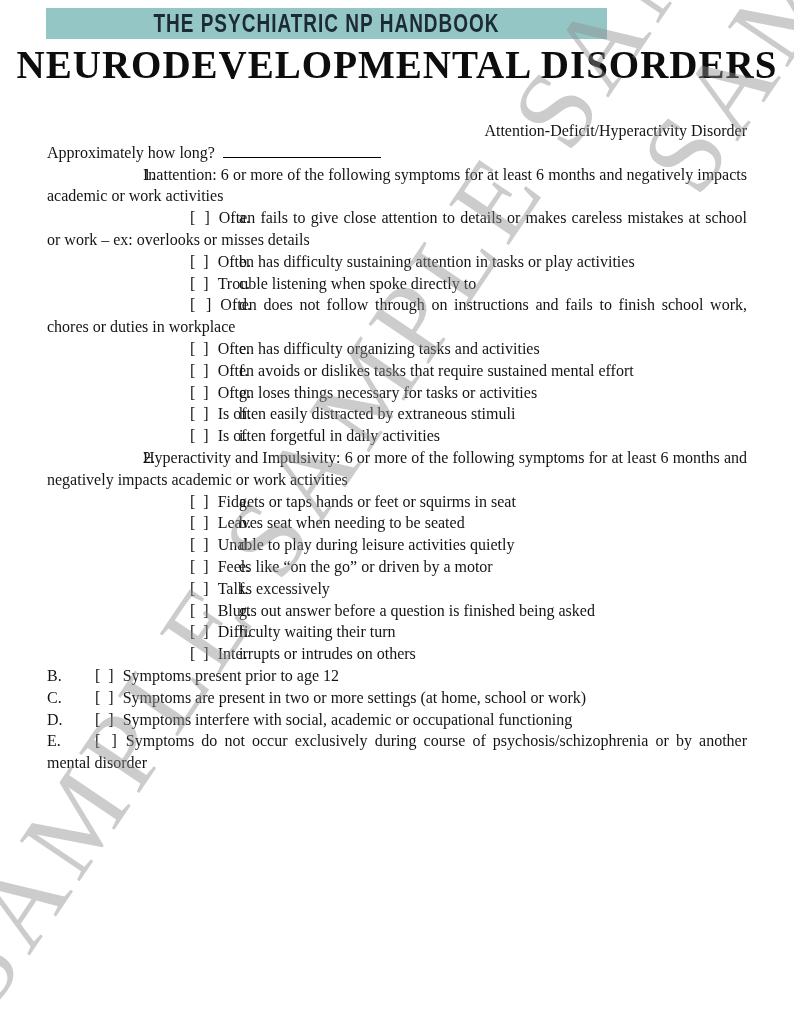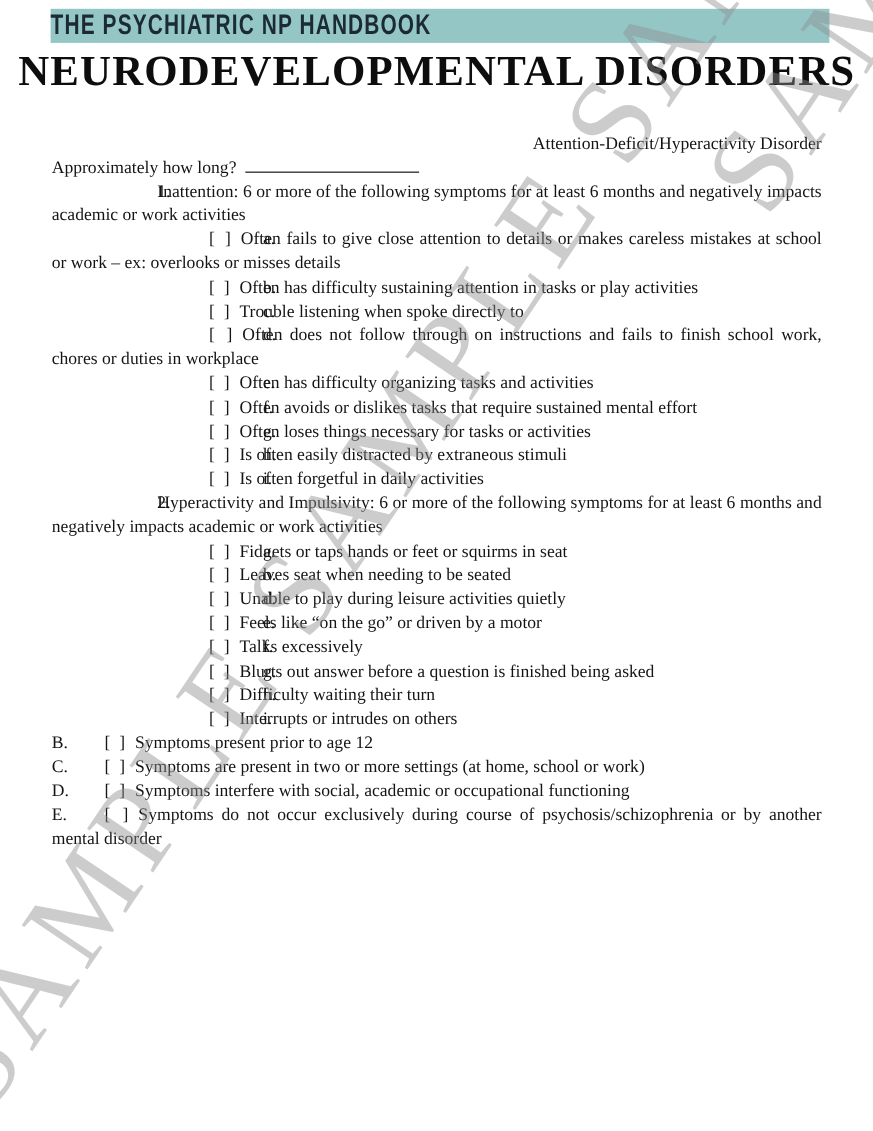"THE PSYCHIATRIC NP HANDBOOK" .banner { justify-content: flex-start -> center; width: 708px -> 561px }
